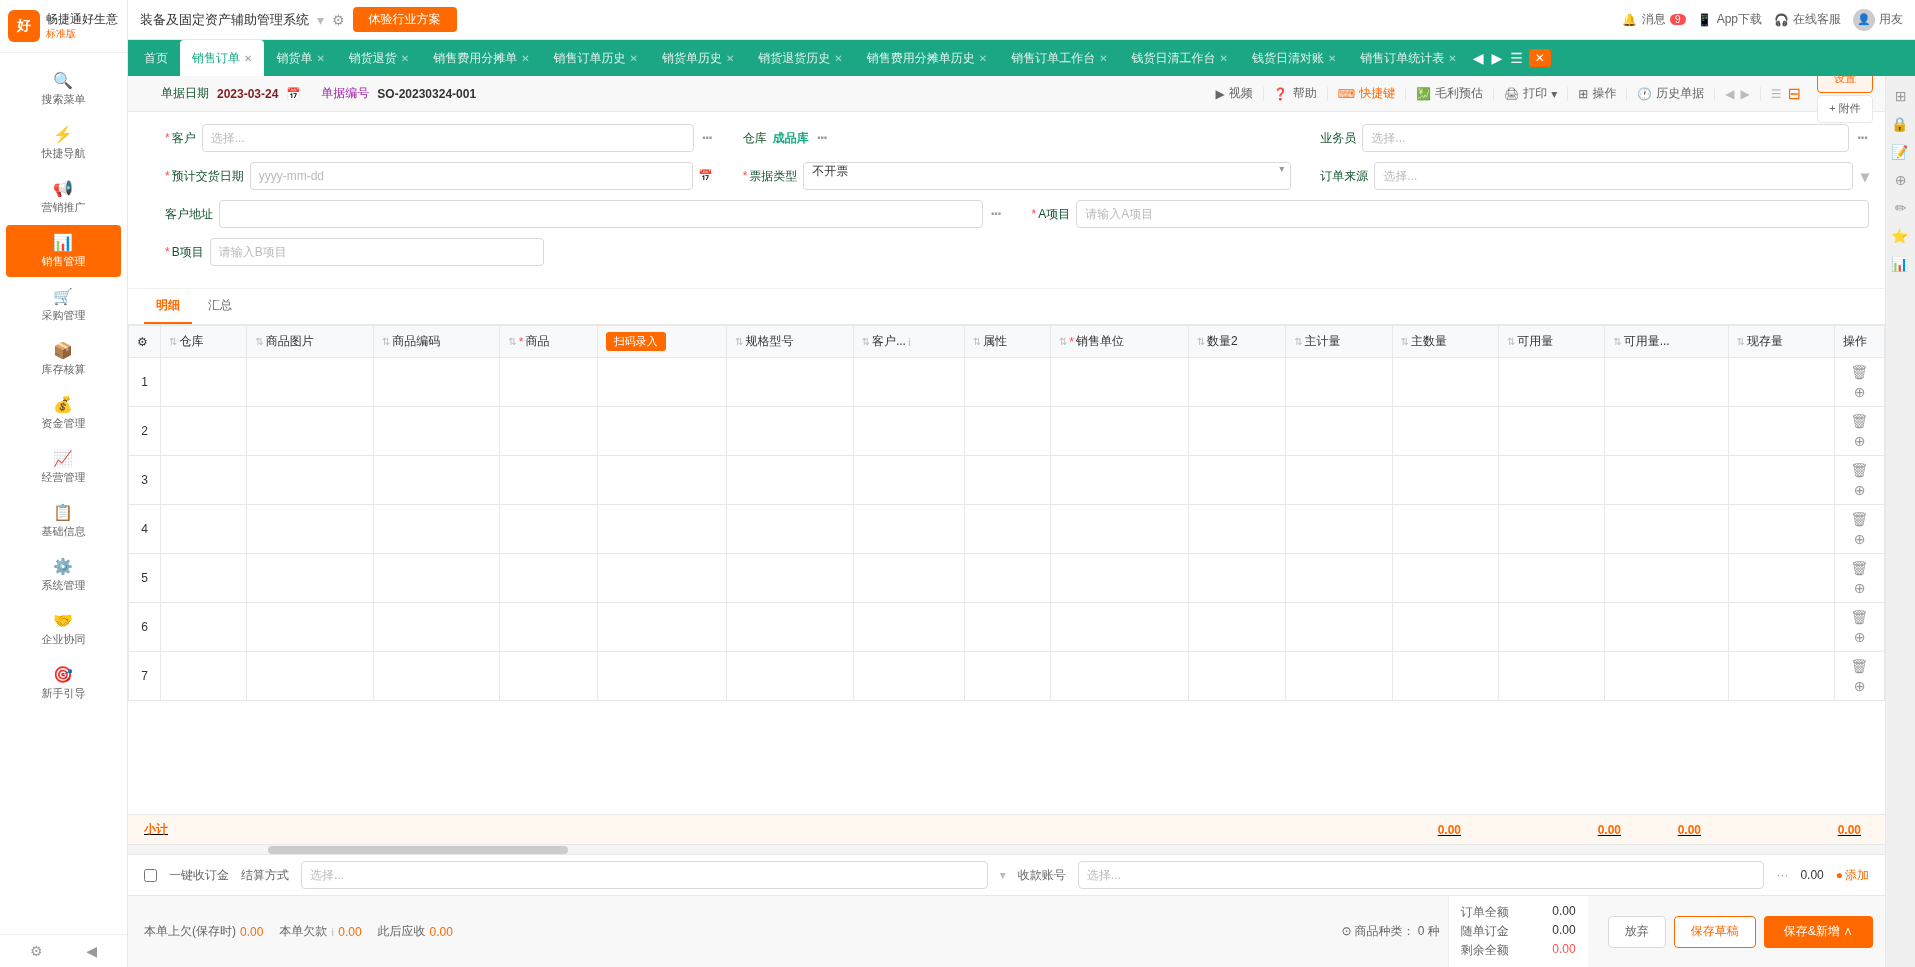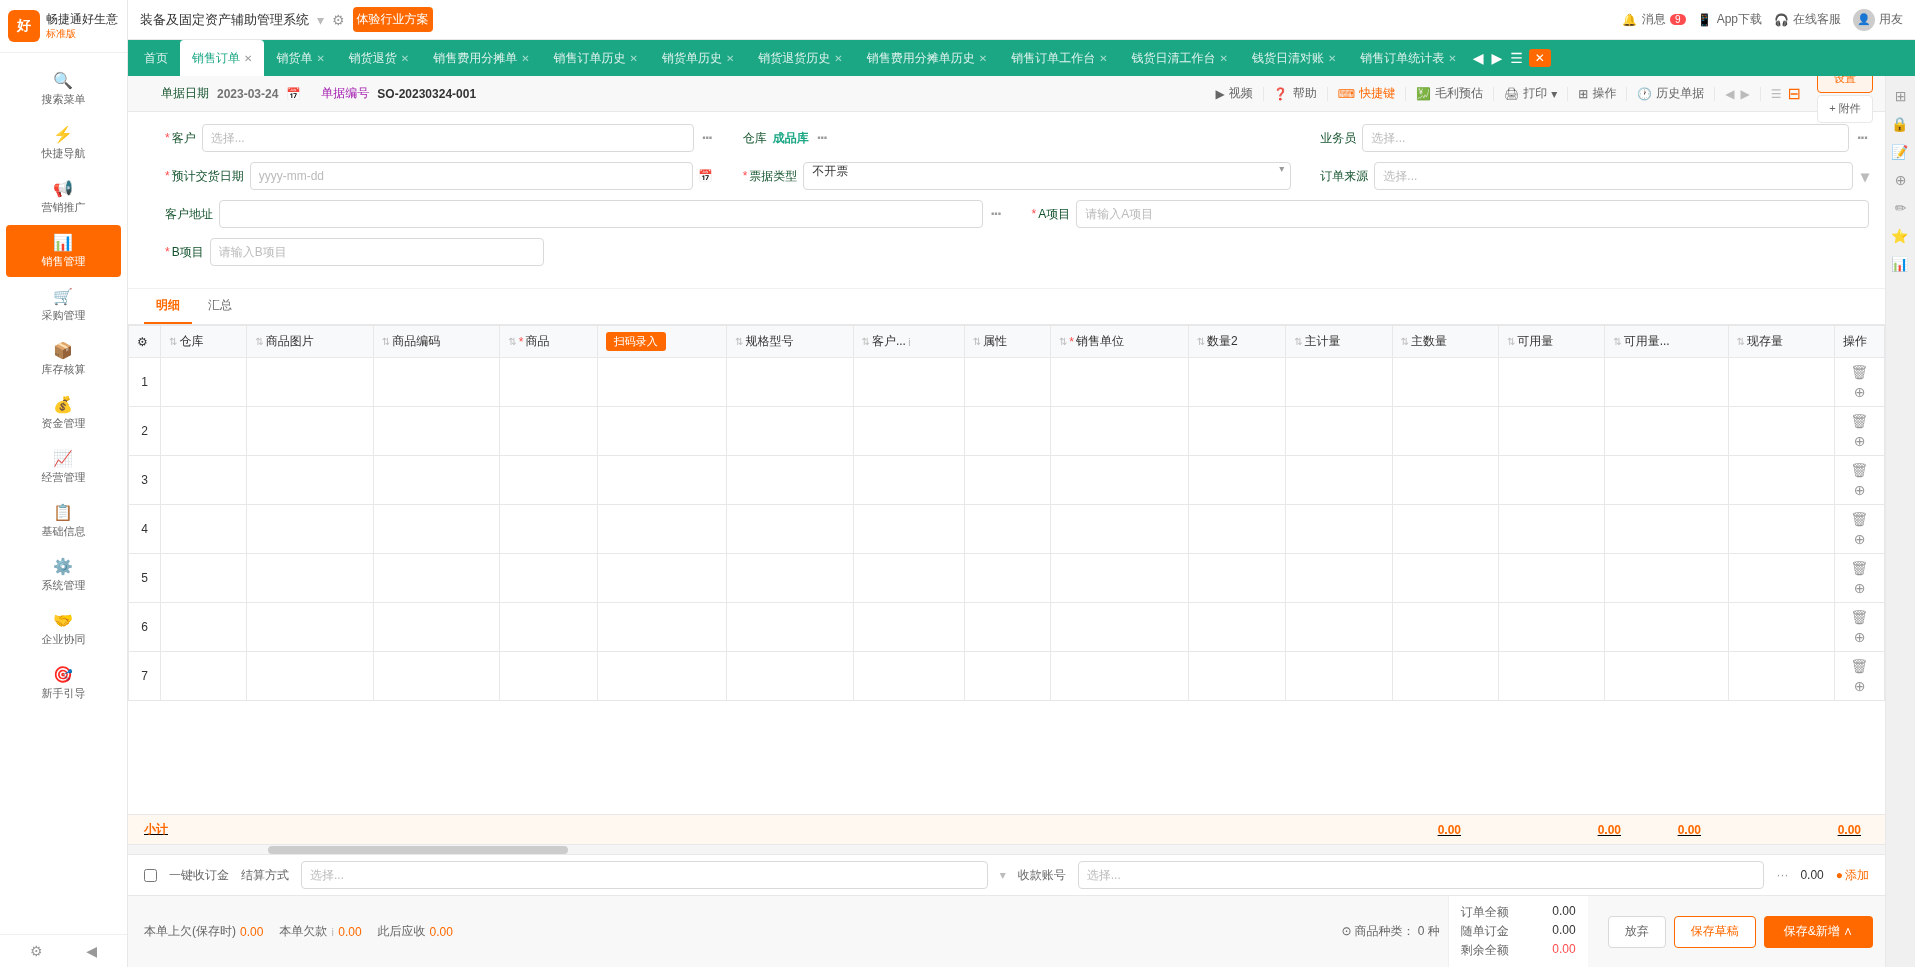"体验行业方案" .topbar-btn { padding: 4px 4px -> 4px 16px }
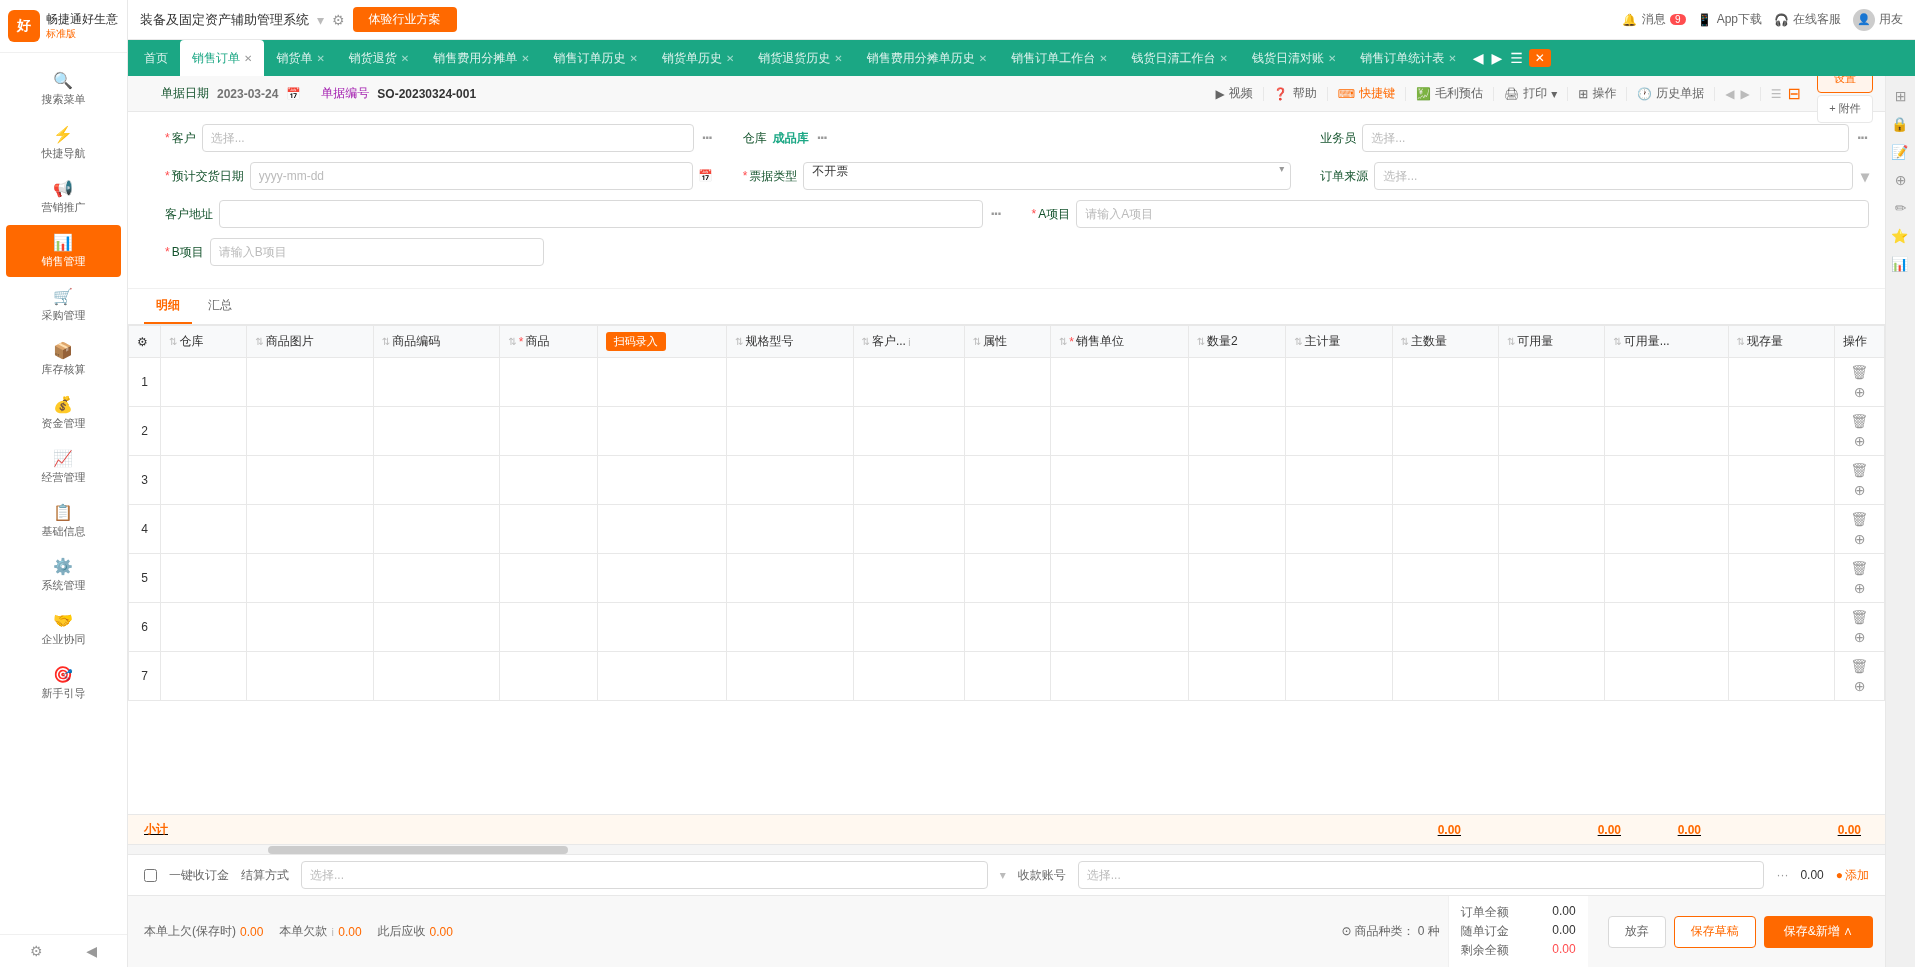"2023-03-24" span { color: #737373 -> #7f1d1d }
